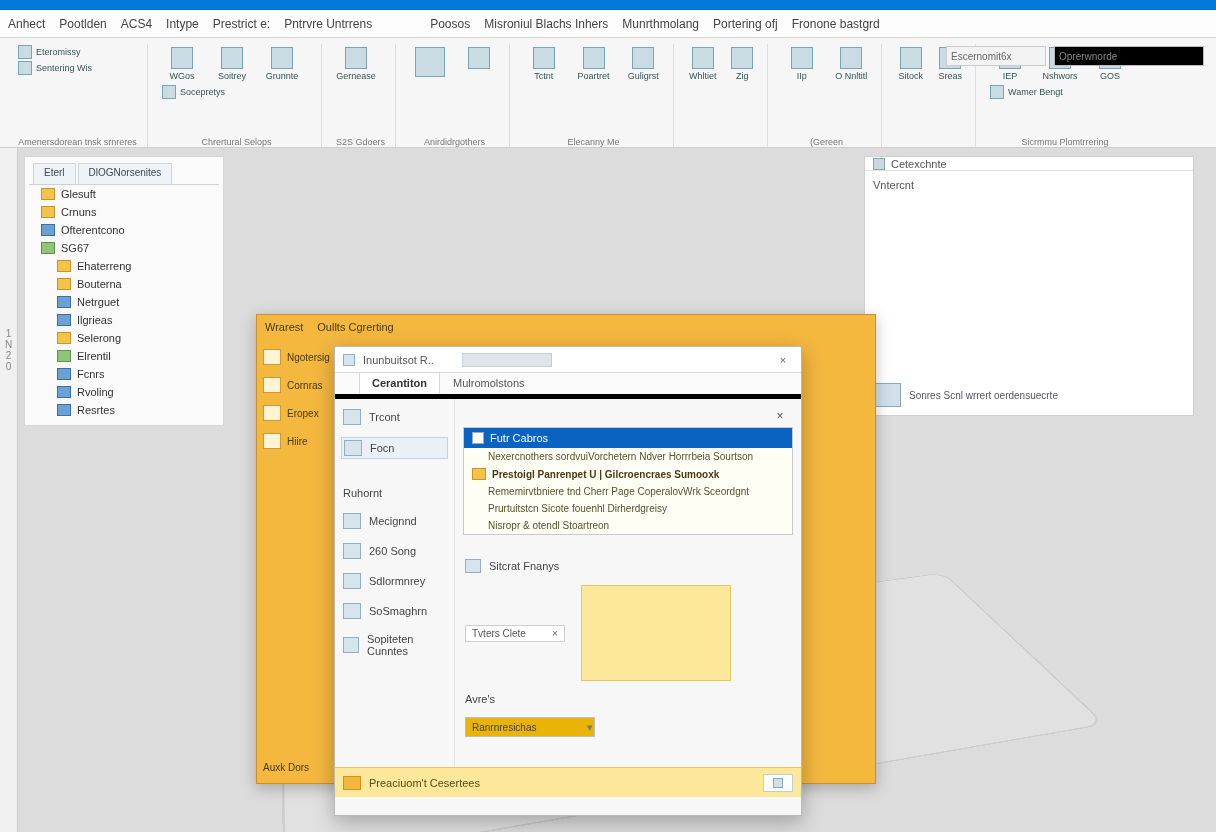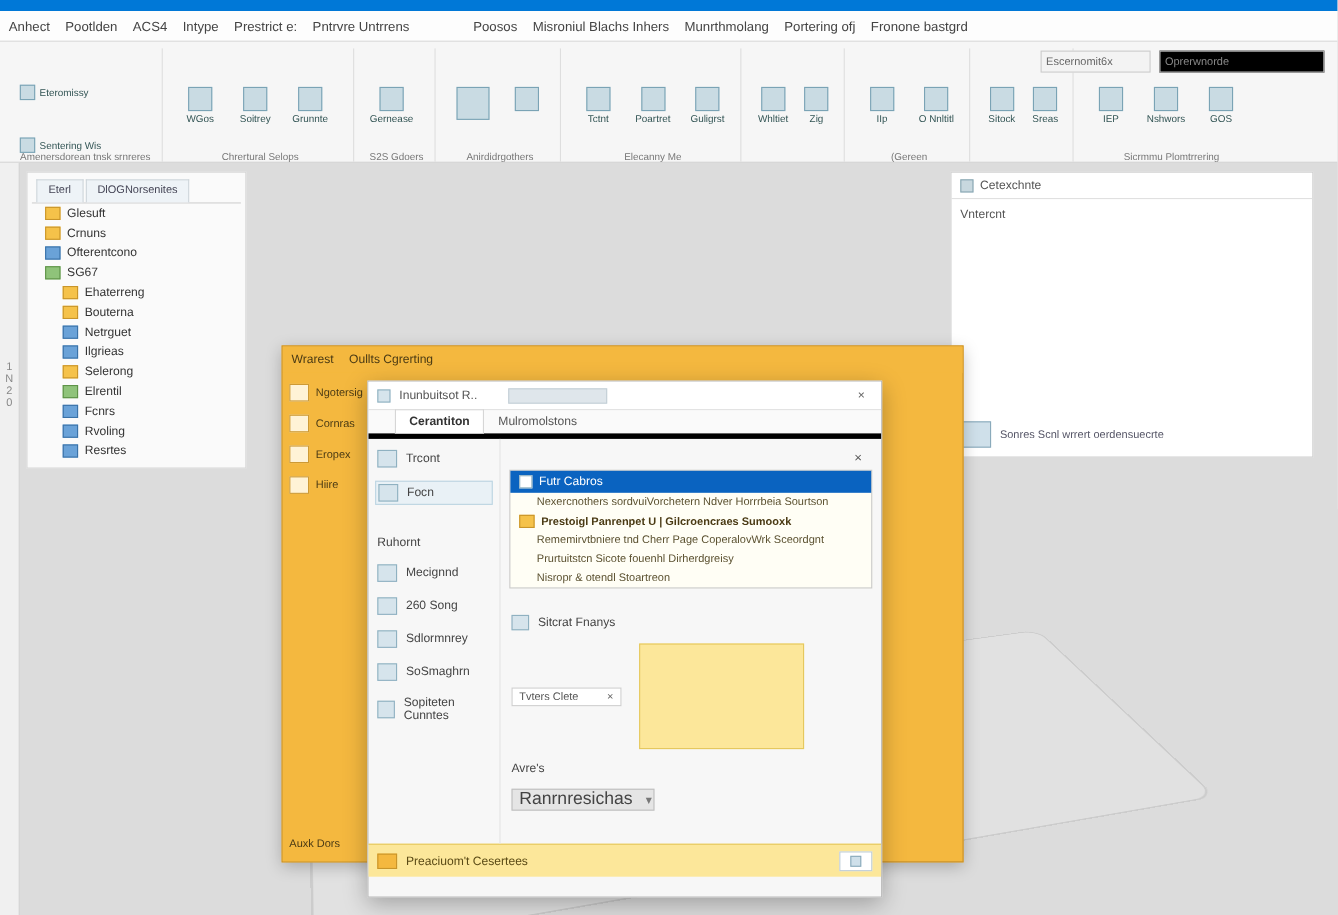"Eteromissy" .rgrp .row { margin-top: 32px -> none }
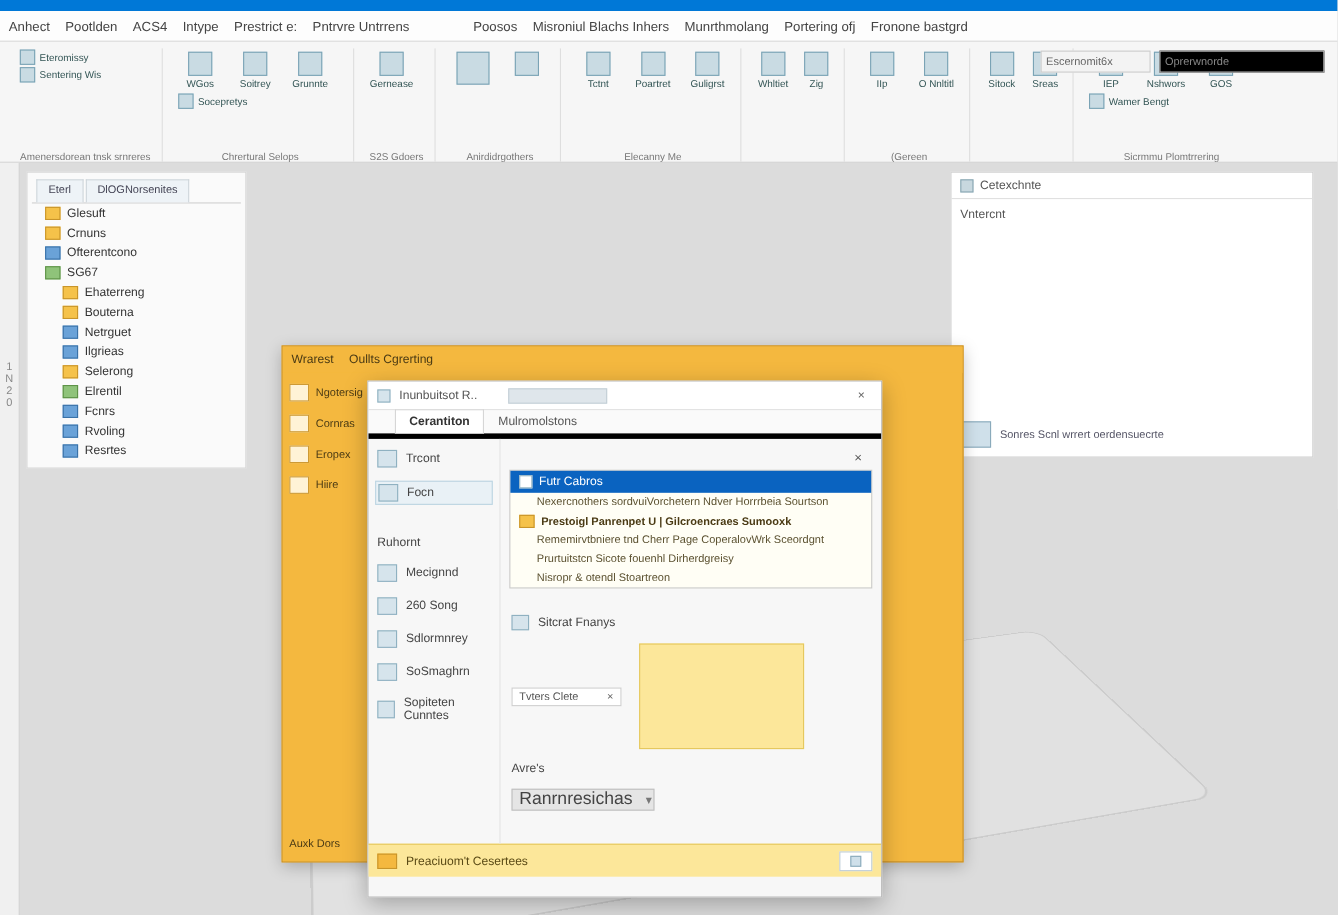"Cetexchnte" .panelR .hdr { height: 24px -> 14px }
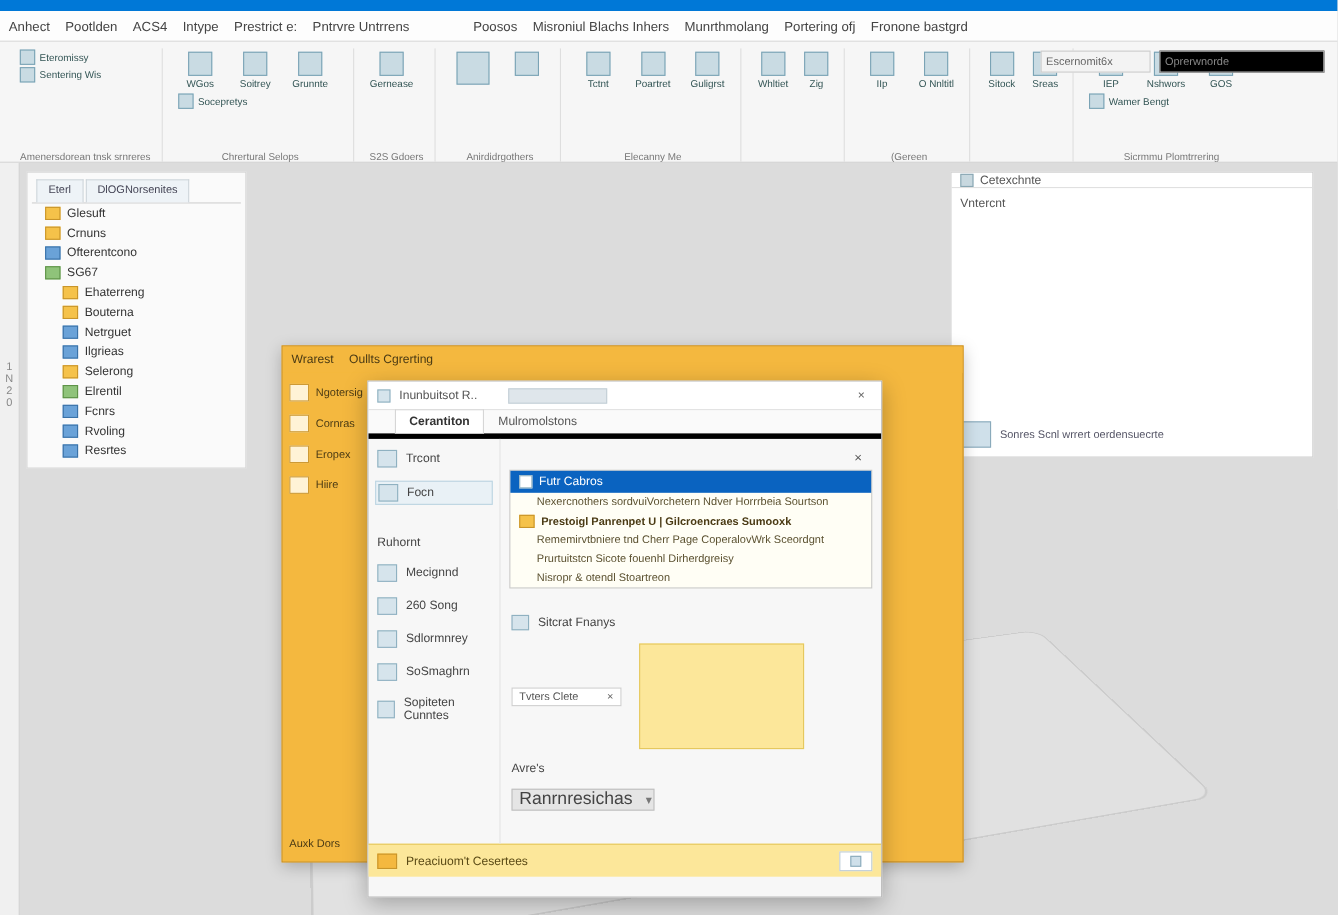"Ranrnresichas" .dlg .inp { background: #e5e5e5 -> #eab308; font-size: 16px -> 10px }
